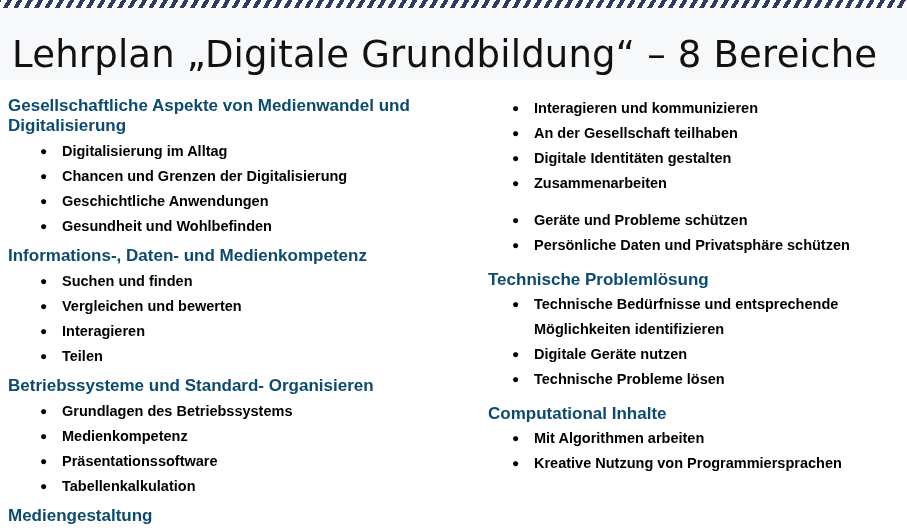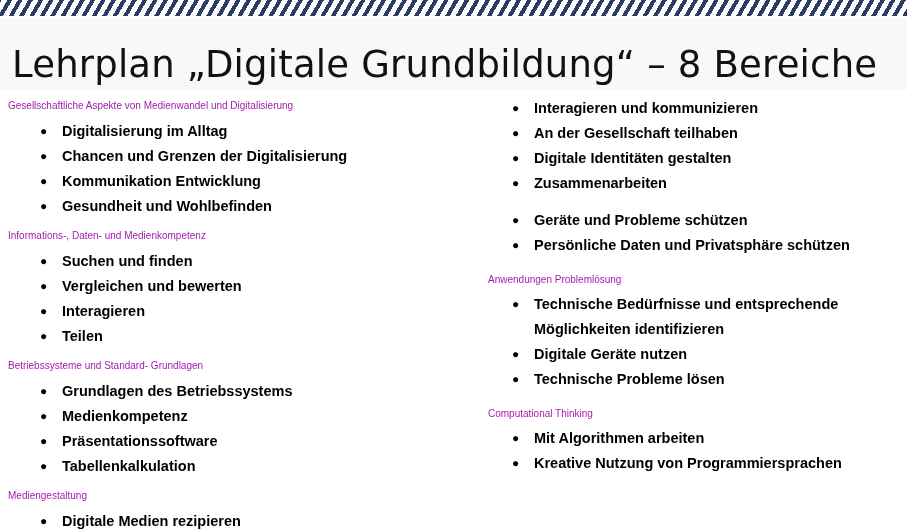"Lehrplan „Digitale Grundbildung“ – 8" .title-bar { top: 18px -> 8px }
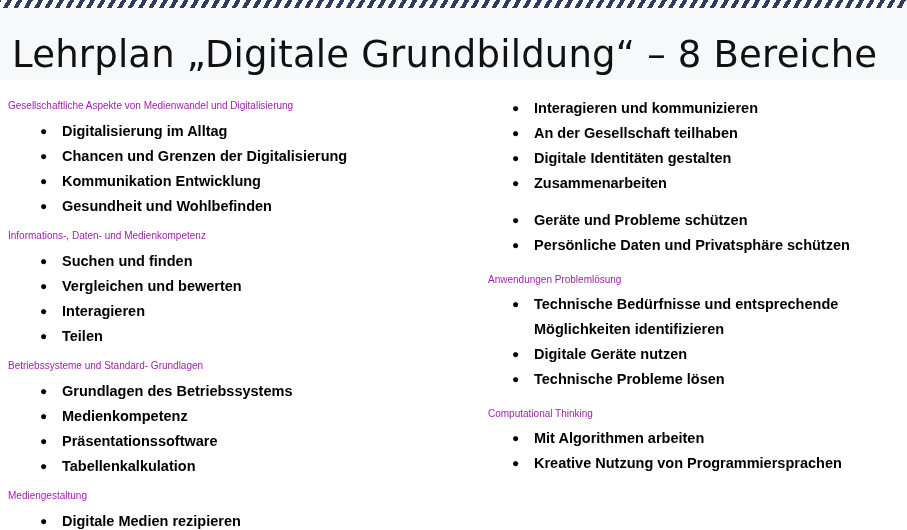"Gesellschaftliche Aspekte von" .group-heading { color: #a21caf -> #0c4a6e; font-size: 10px -> 17px; font-weight: normal -> bold }
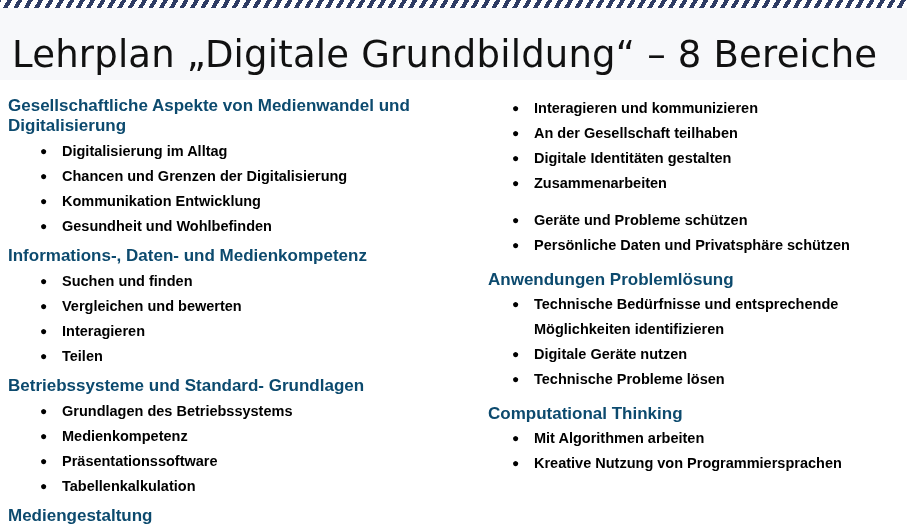"Kommunikation Entwicklung" span.itemtext { text: Kommunikation Entwicklung -> Geschichtliche Anwendungen }
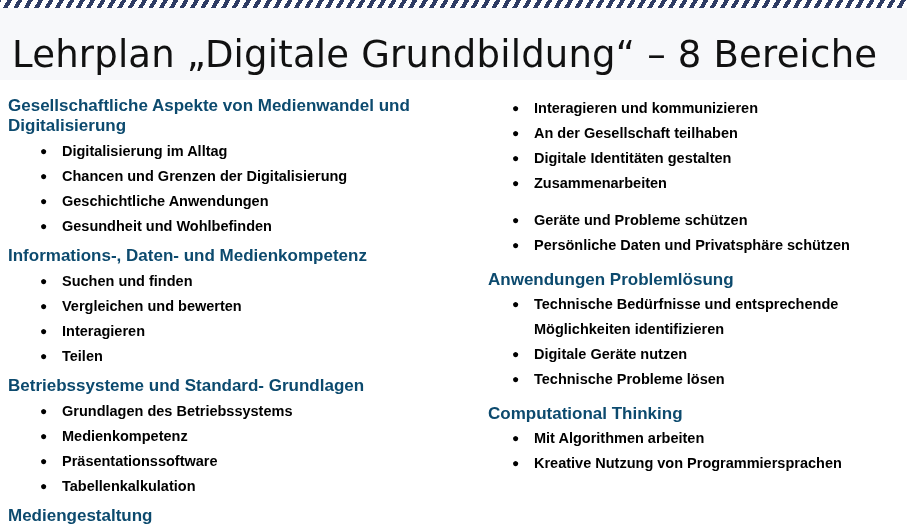"Anwendungen Problemlösung" div.group-heading { text: Anwendungen -> Technische }
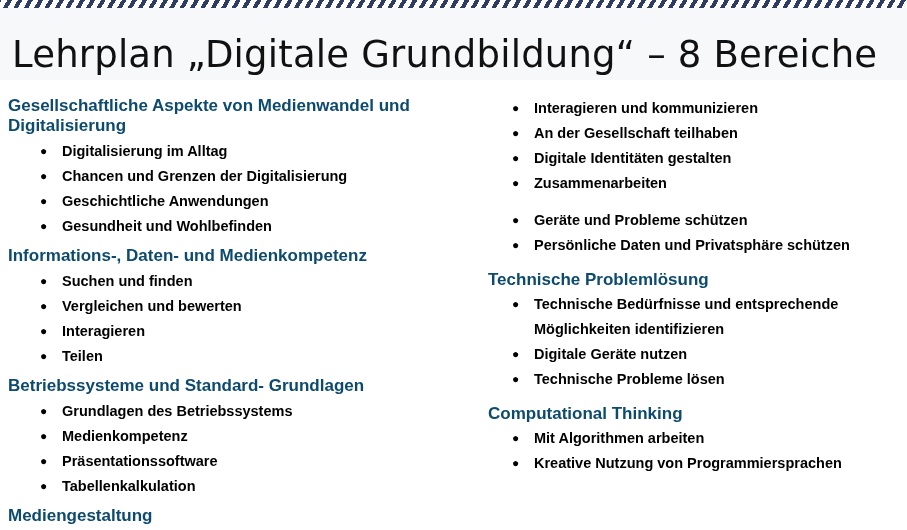"Betriebssysteme und Standard- Grundlagen" div.group-heading { text: Grundlagen -> Organisieren }
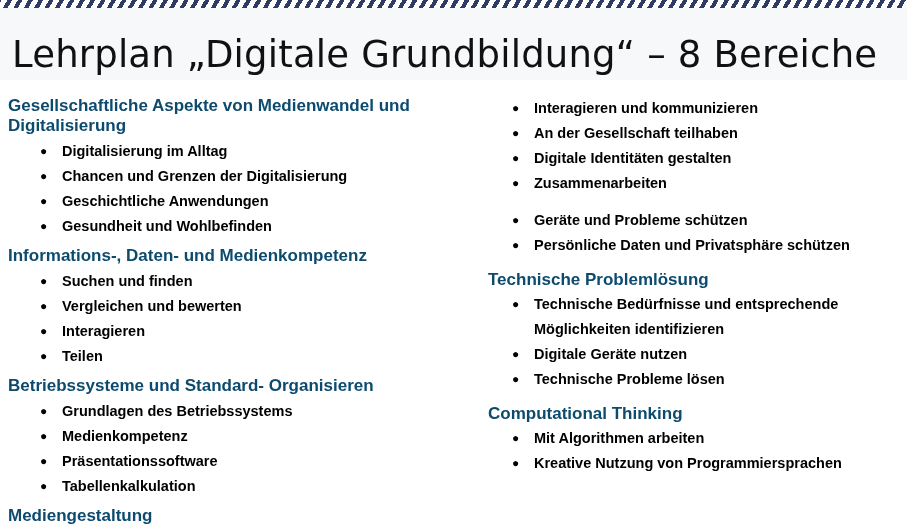"Computational Thinking" div.group-heading { text: Thinking -> Inhalte }
